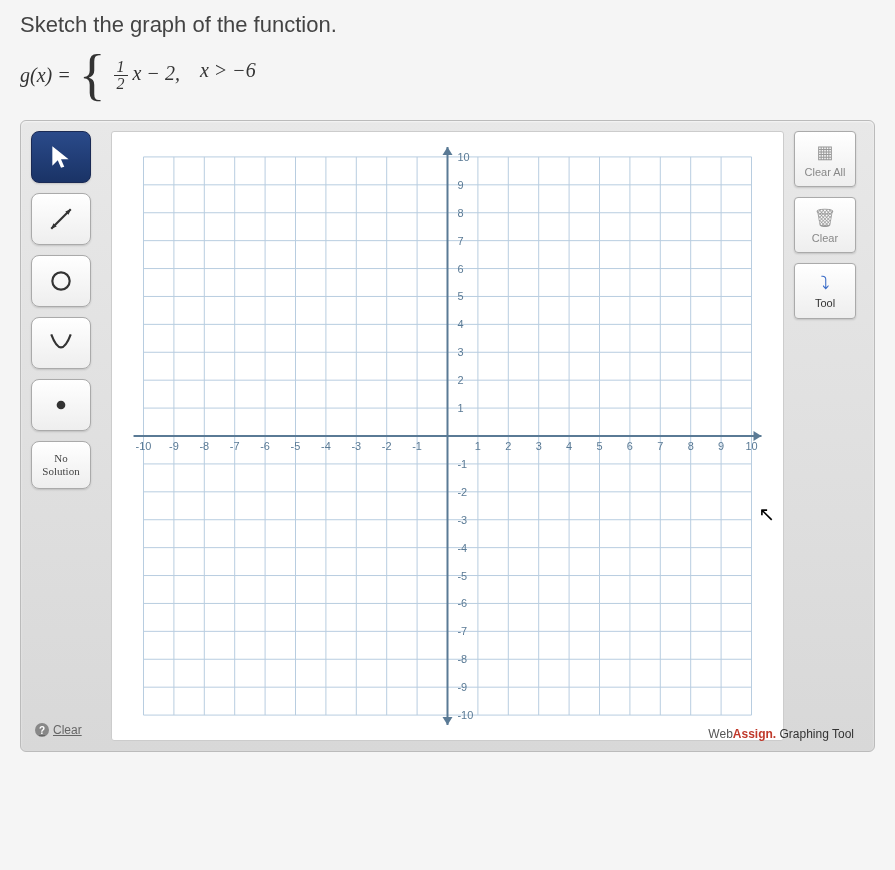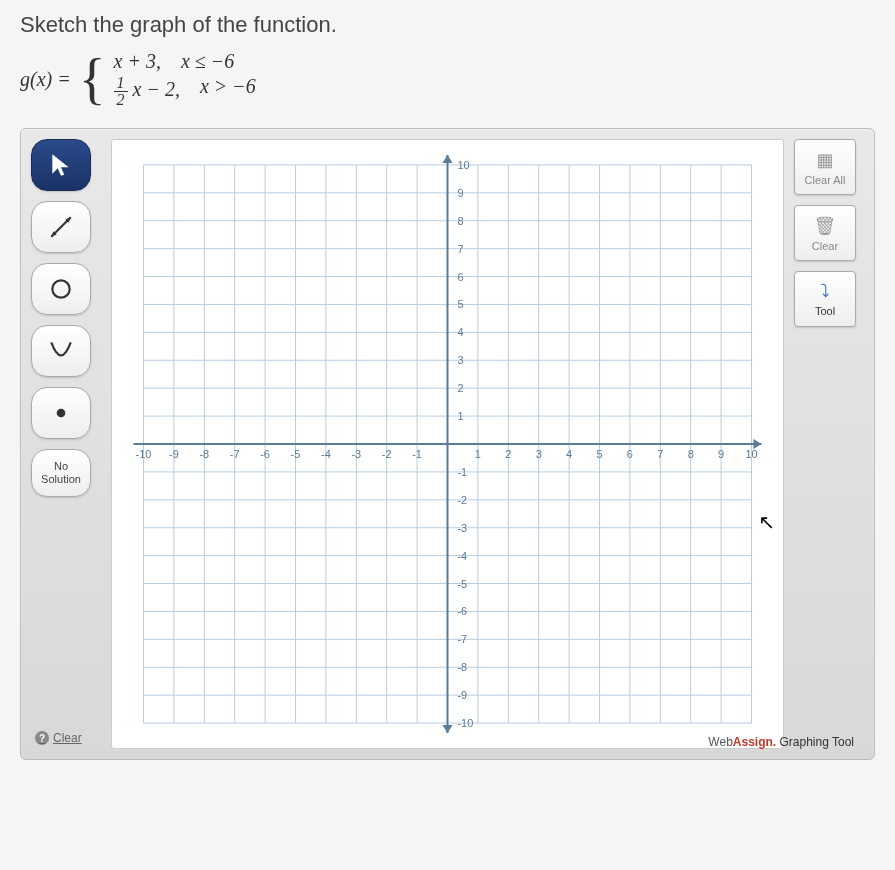"x + 3," div.piece-row { html: <div> <span>x + 3,</span> <span>x ≤ −6</span> </div> -> none }
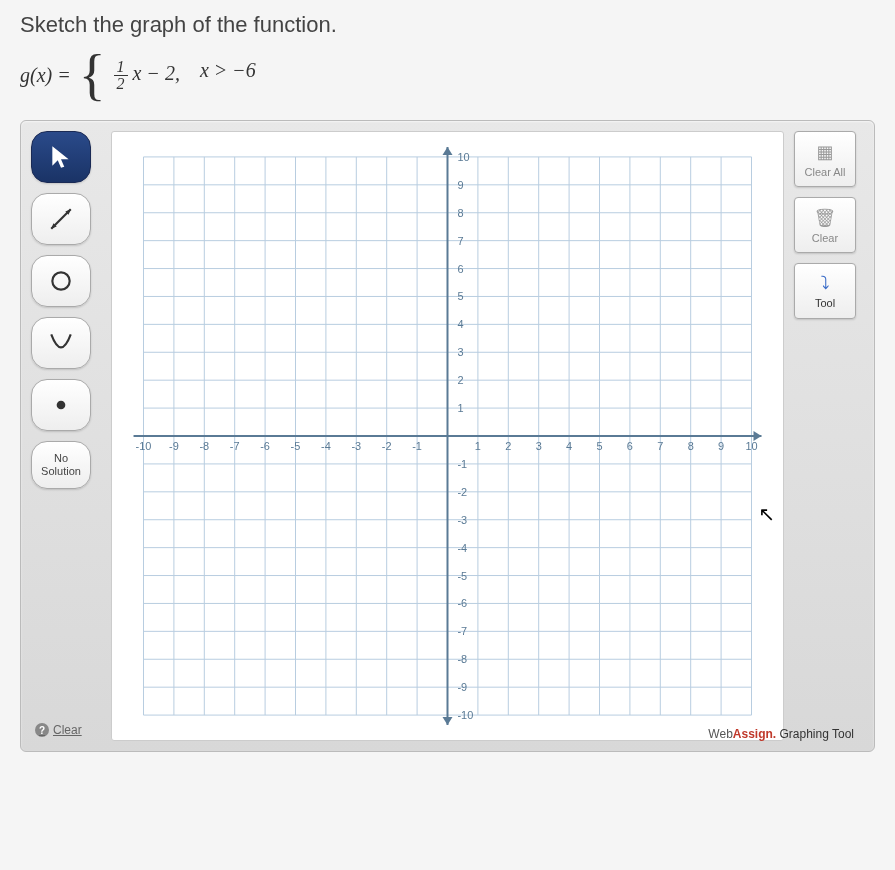"No" .tool-btn { border-radius: 16px -> 8px; font-family: none -> Liberation Serif, serif }
